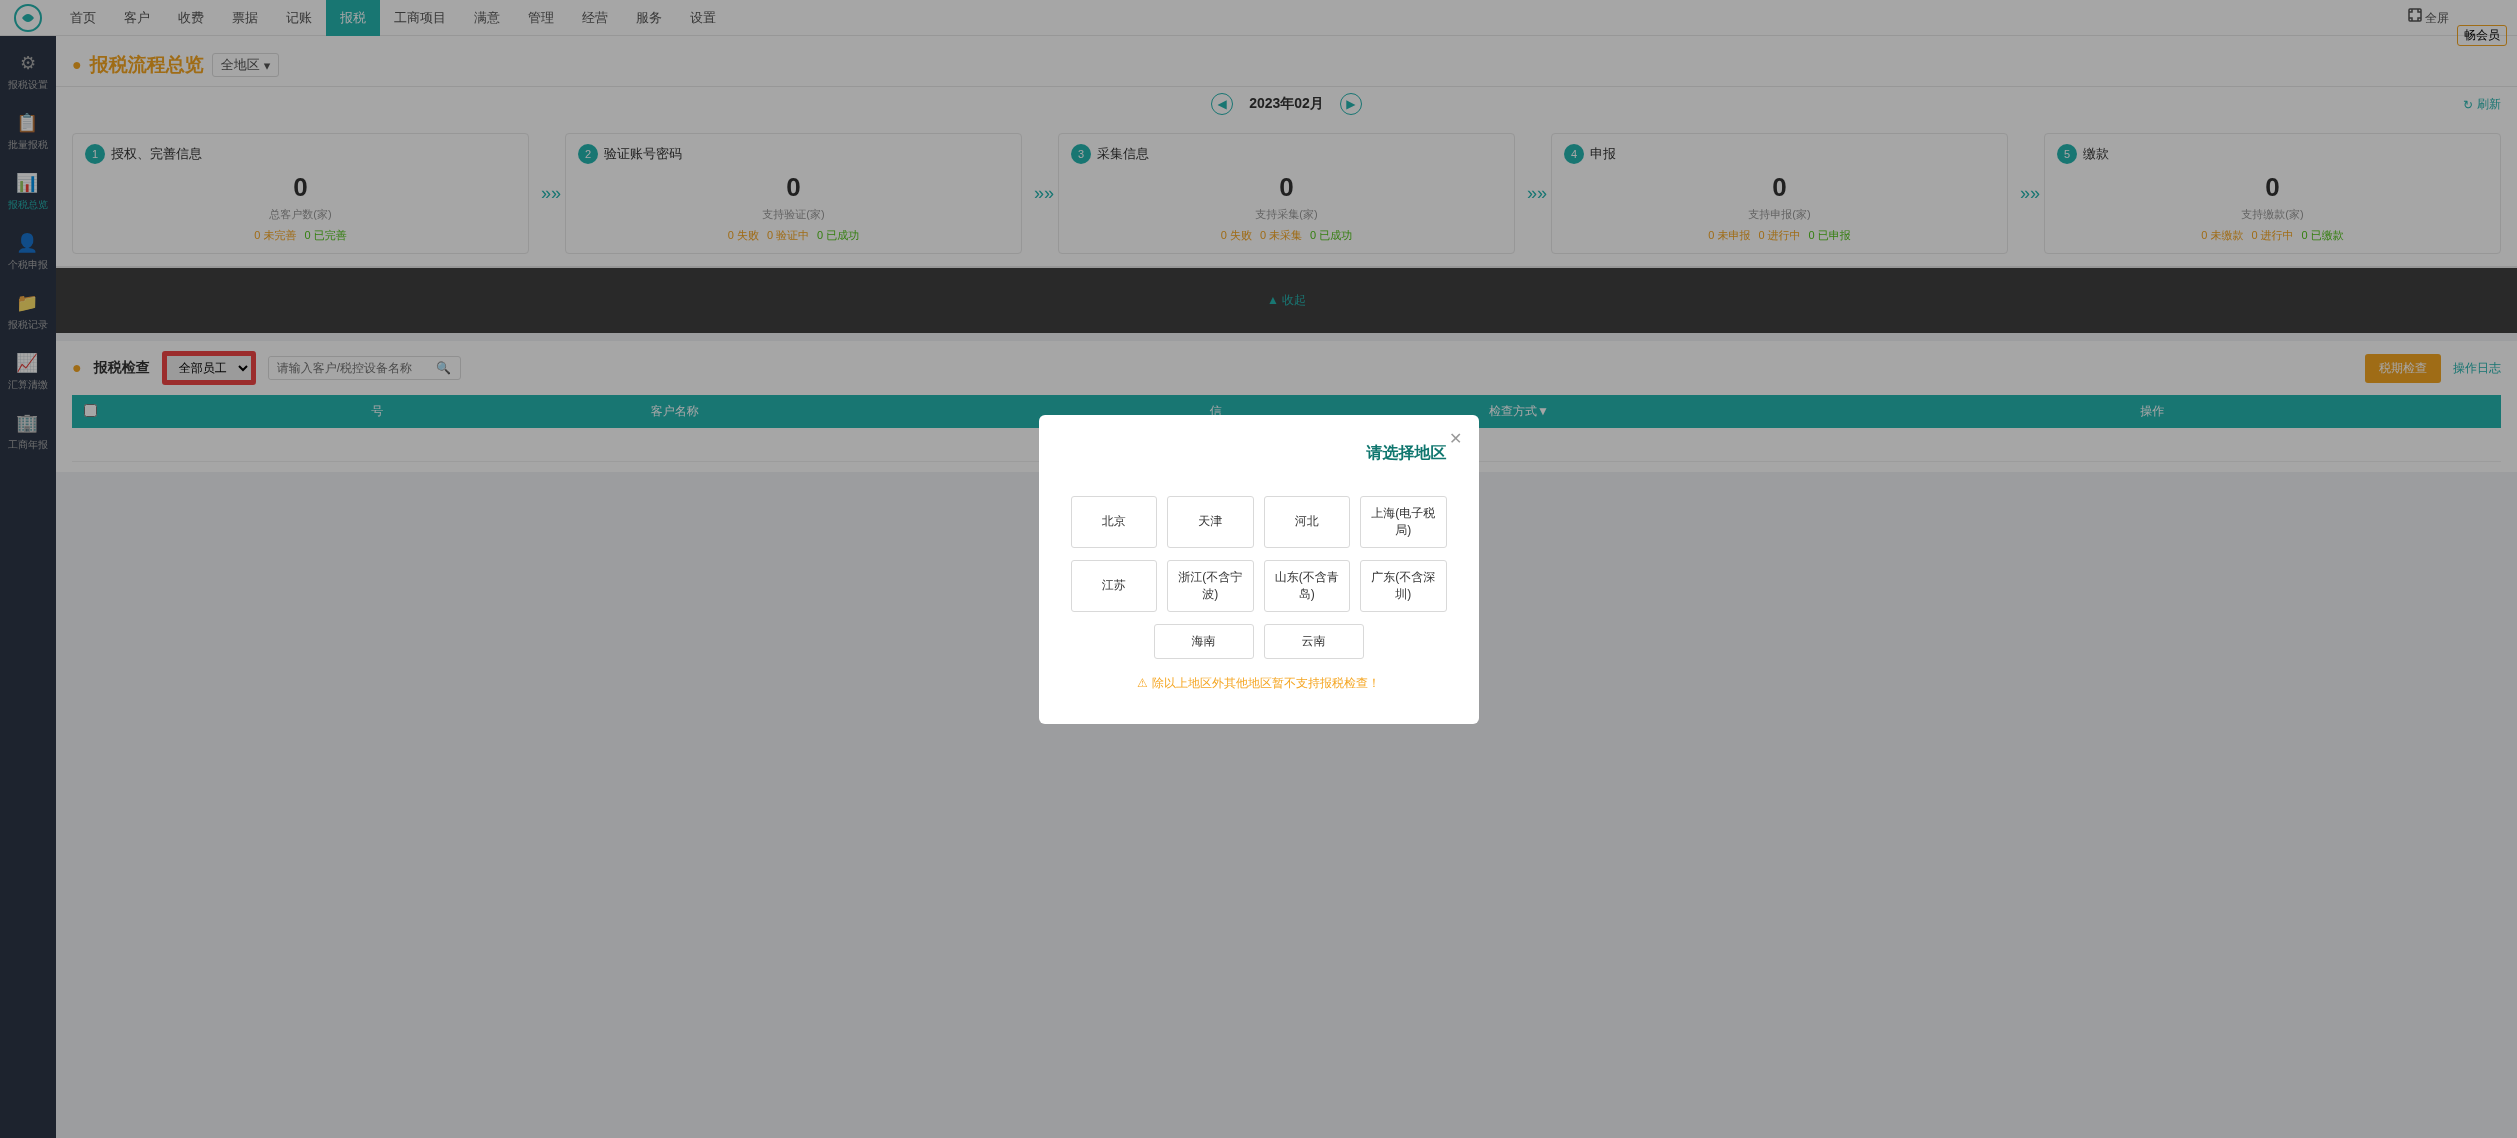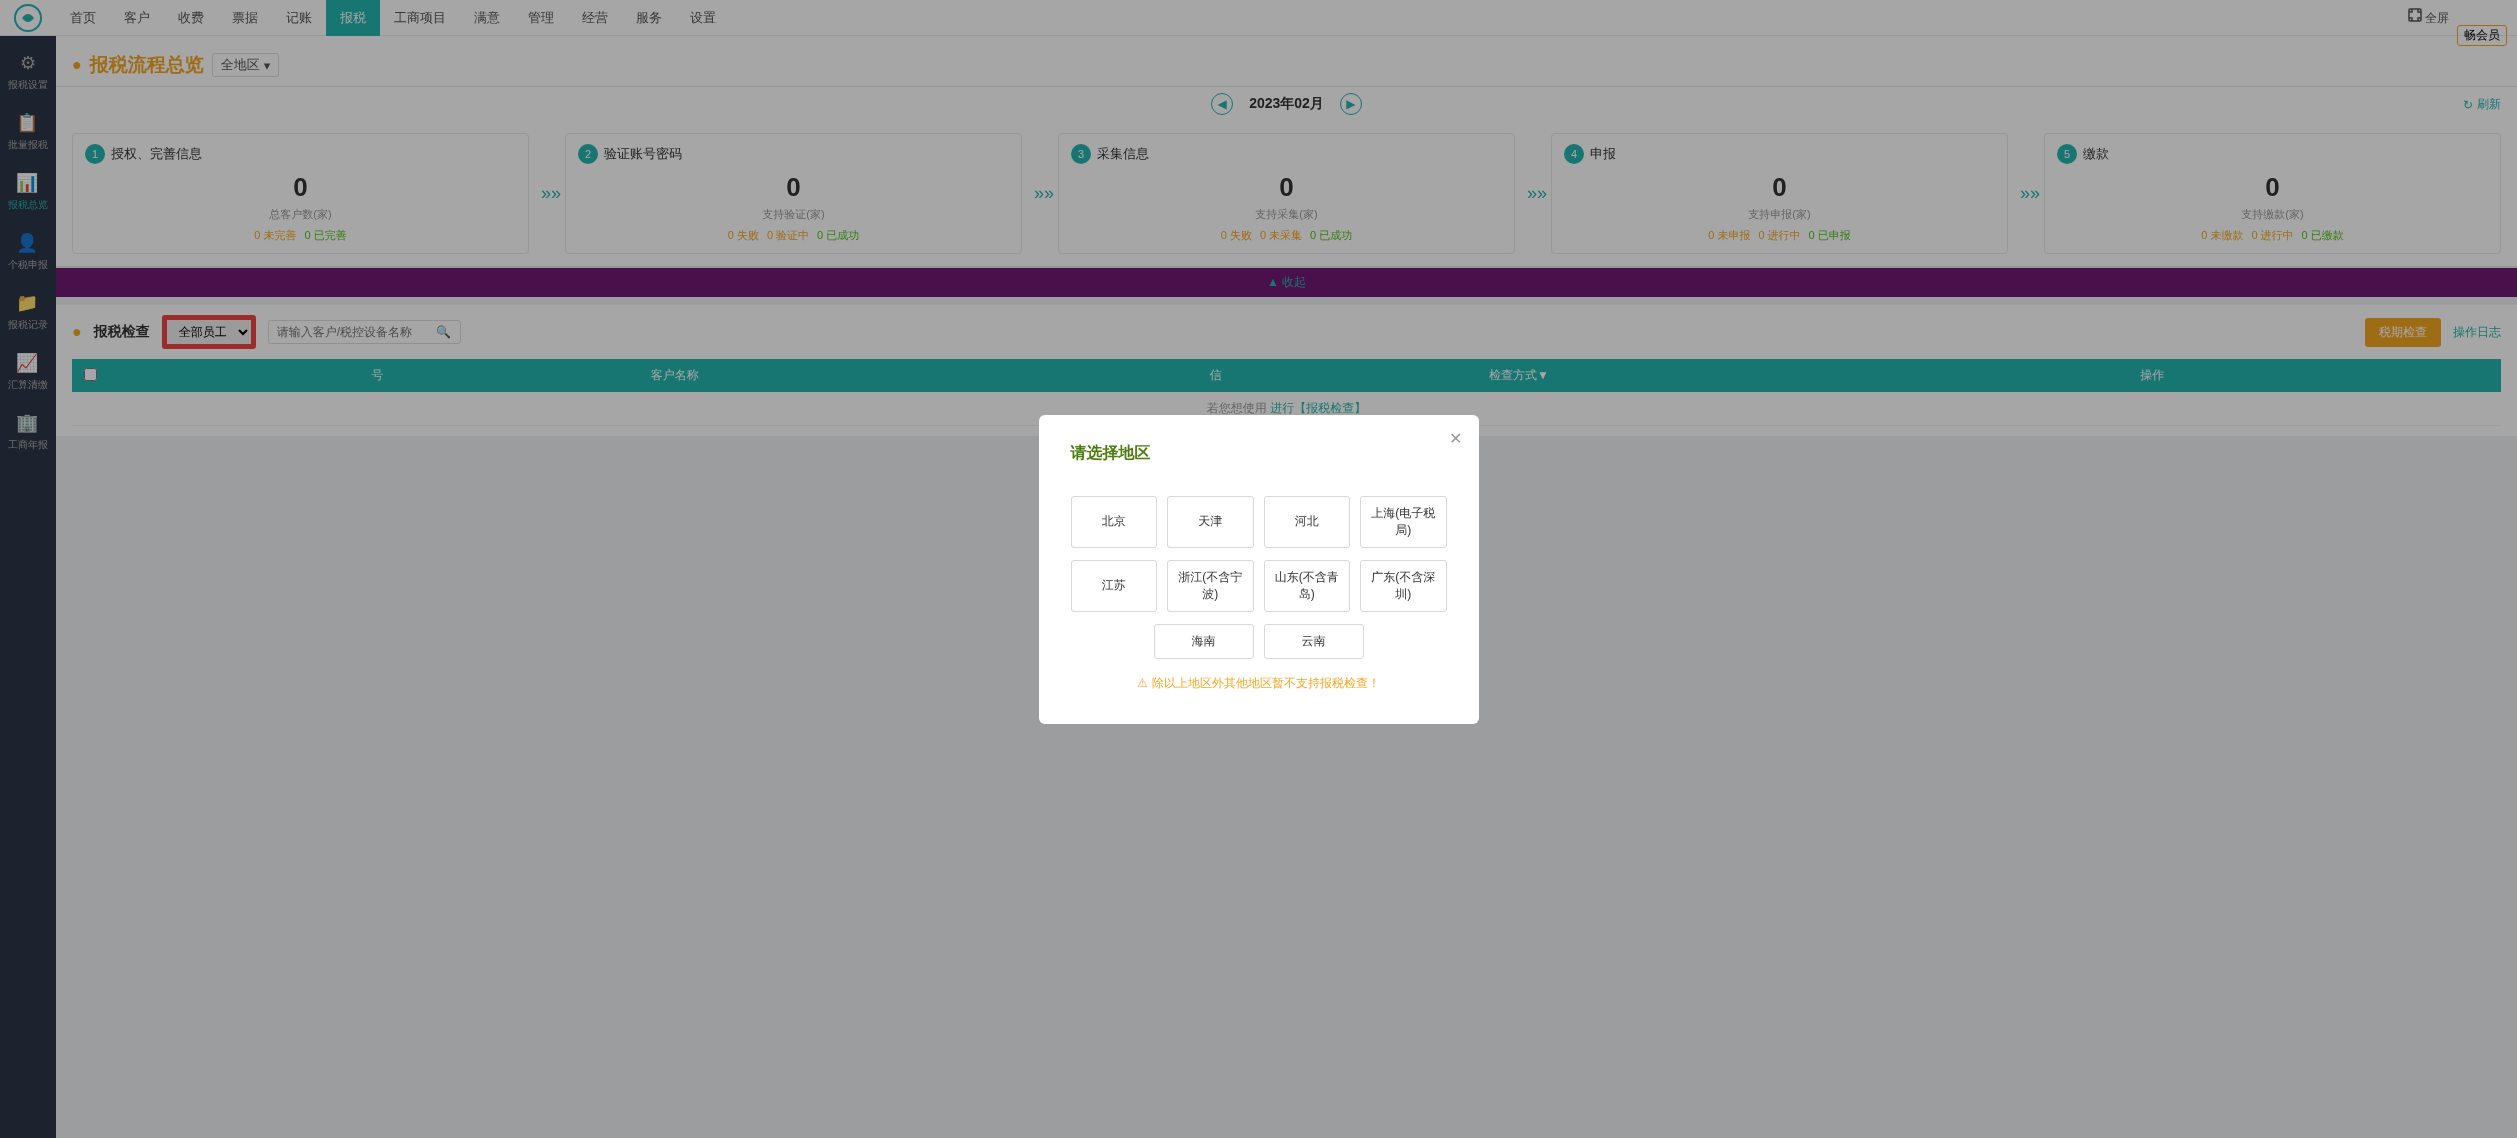"▲ 收起" .collapse-bar { background: #701a75 -> #404040; padding: 6px -> 24px }
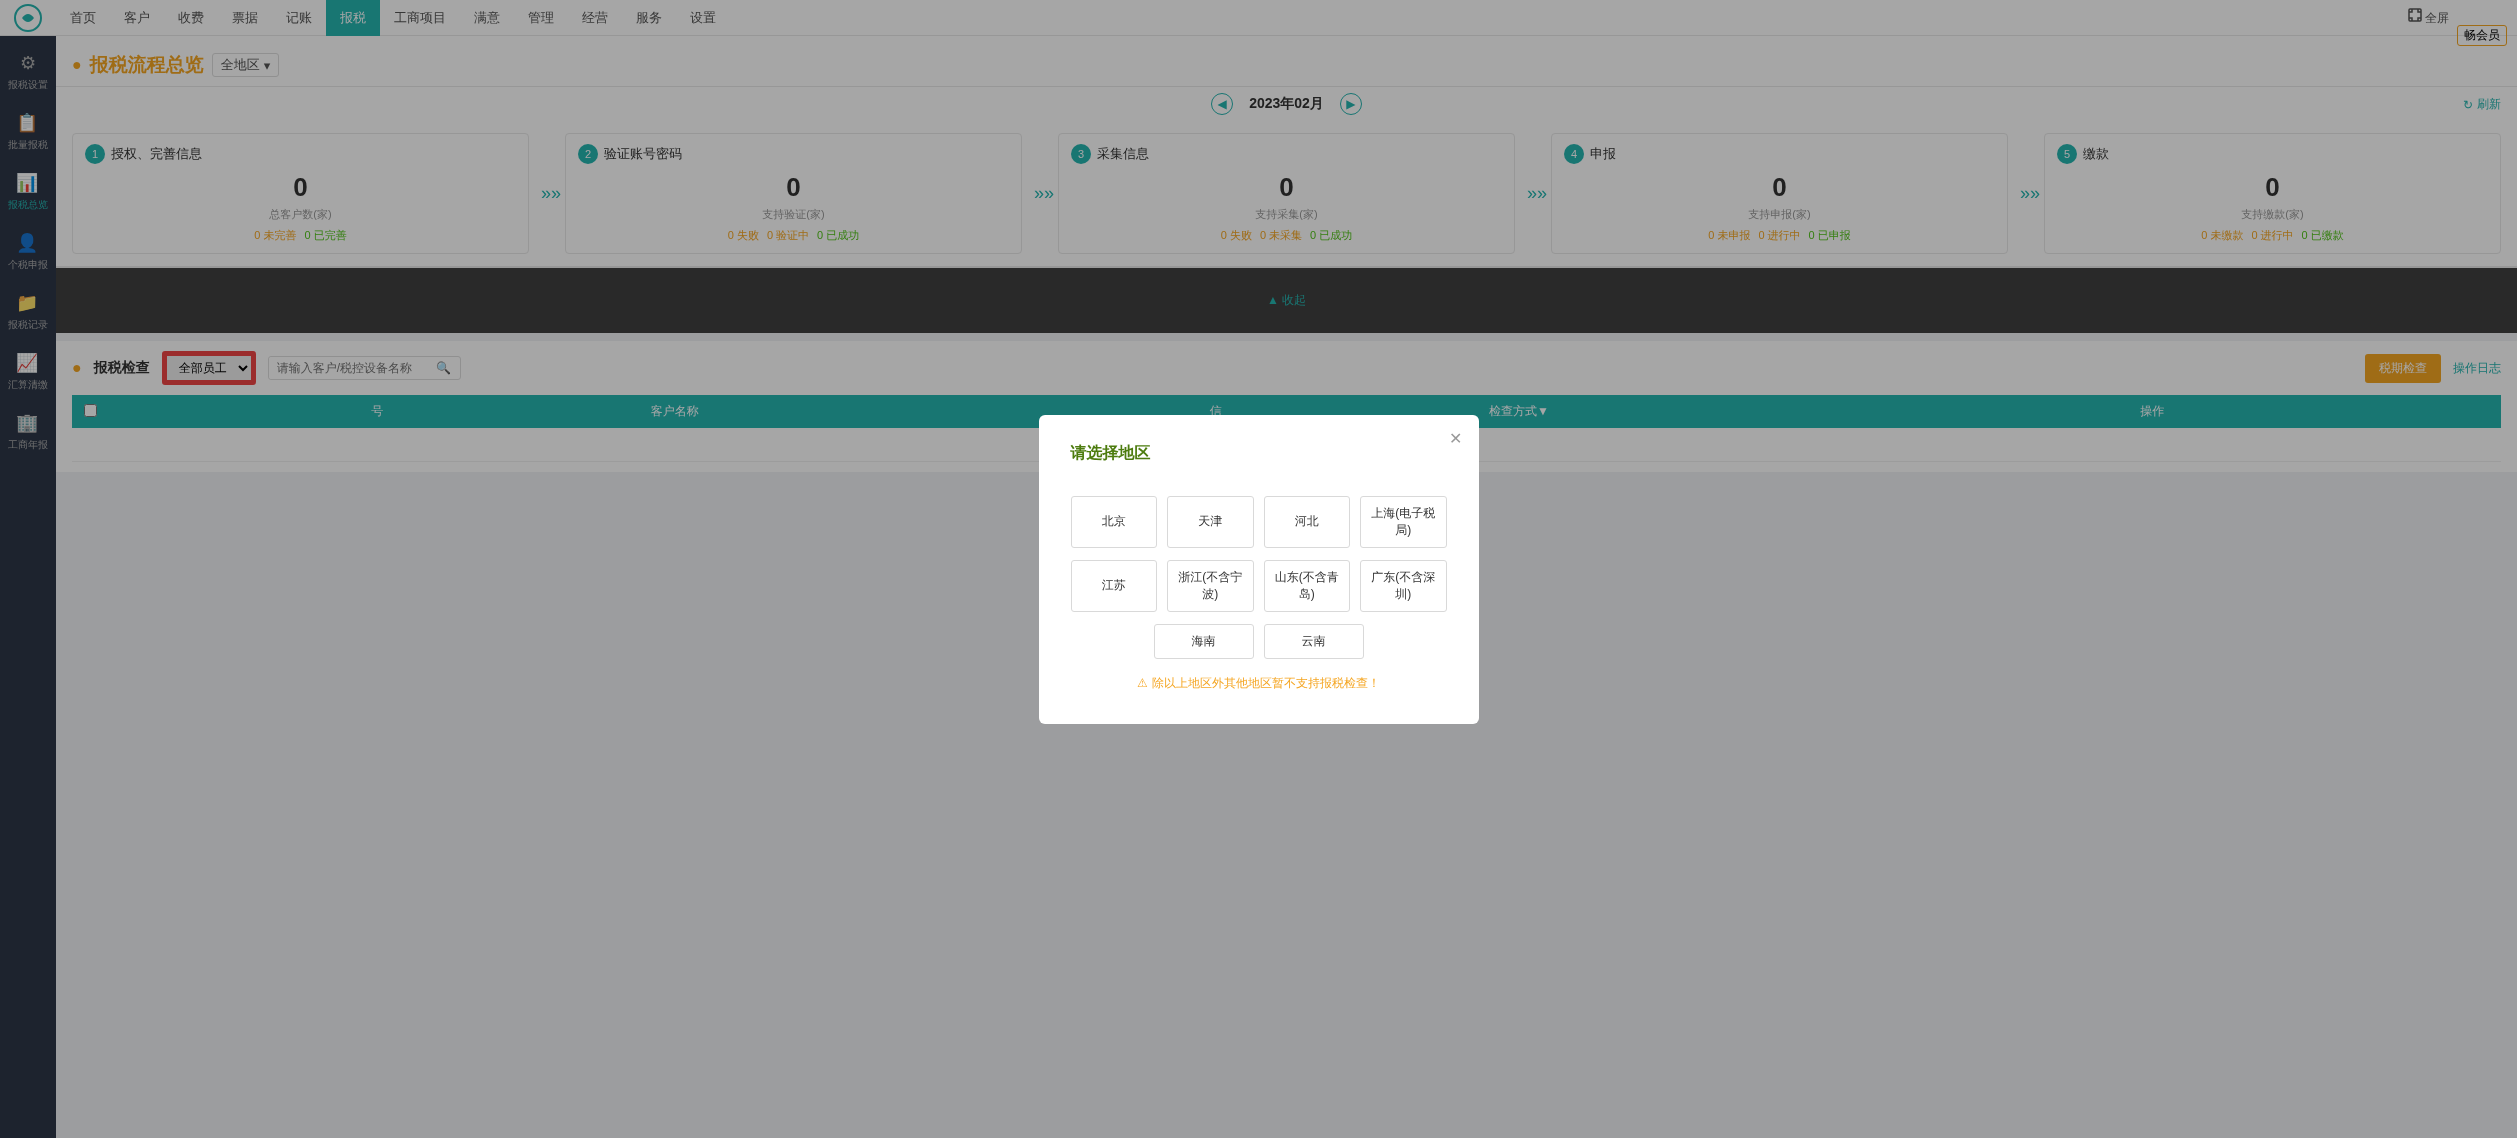"请选择地区" .modal-title { color: #4d7c0f -> #0f766e; text-align: left -> right }
